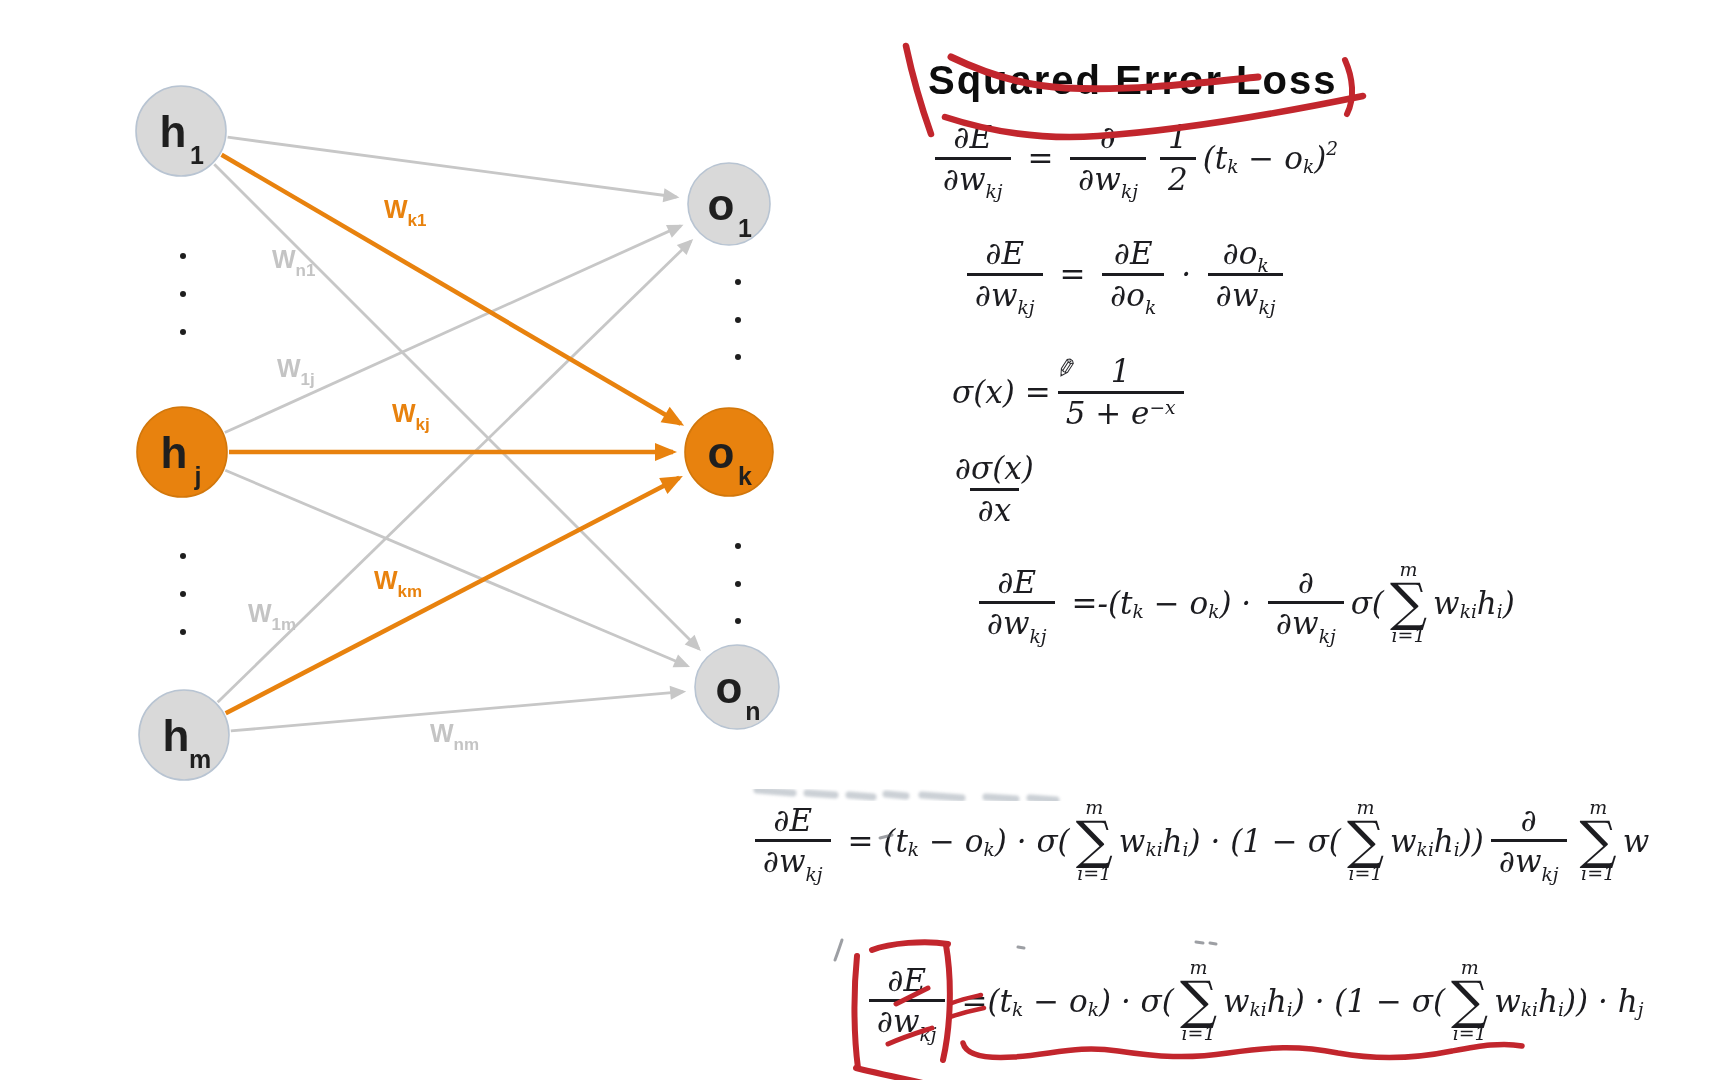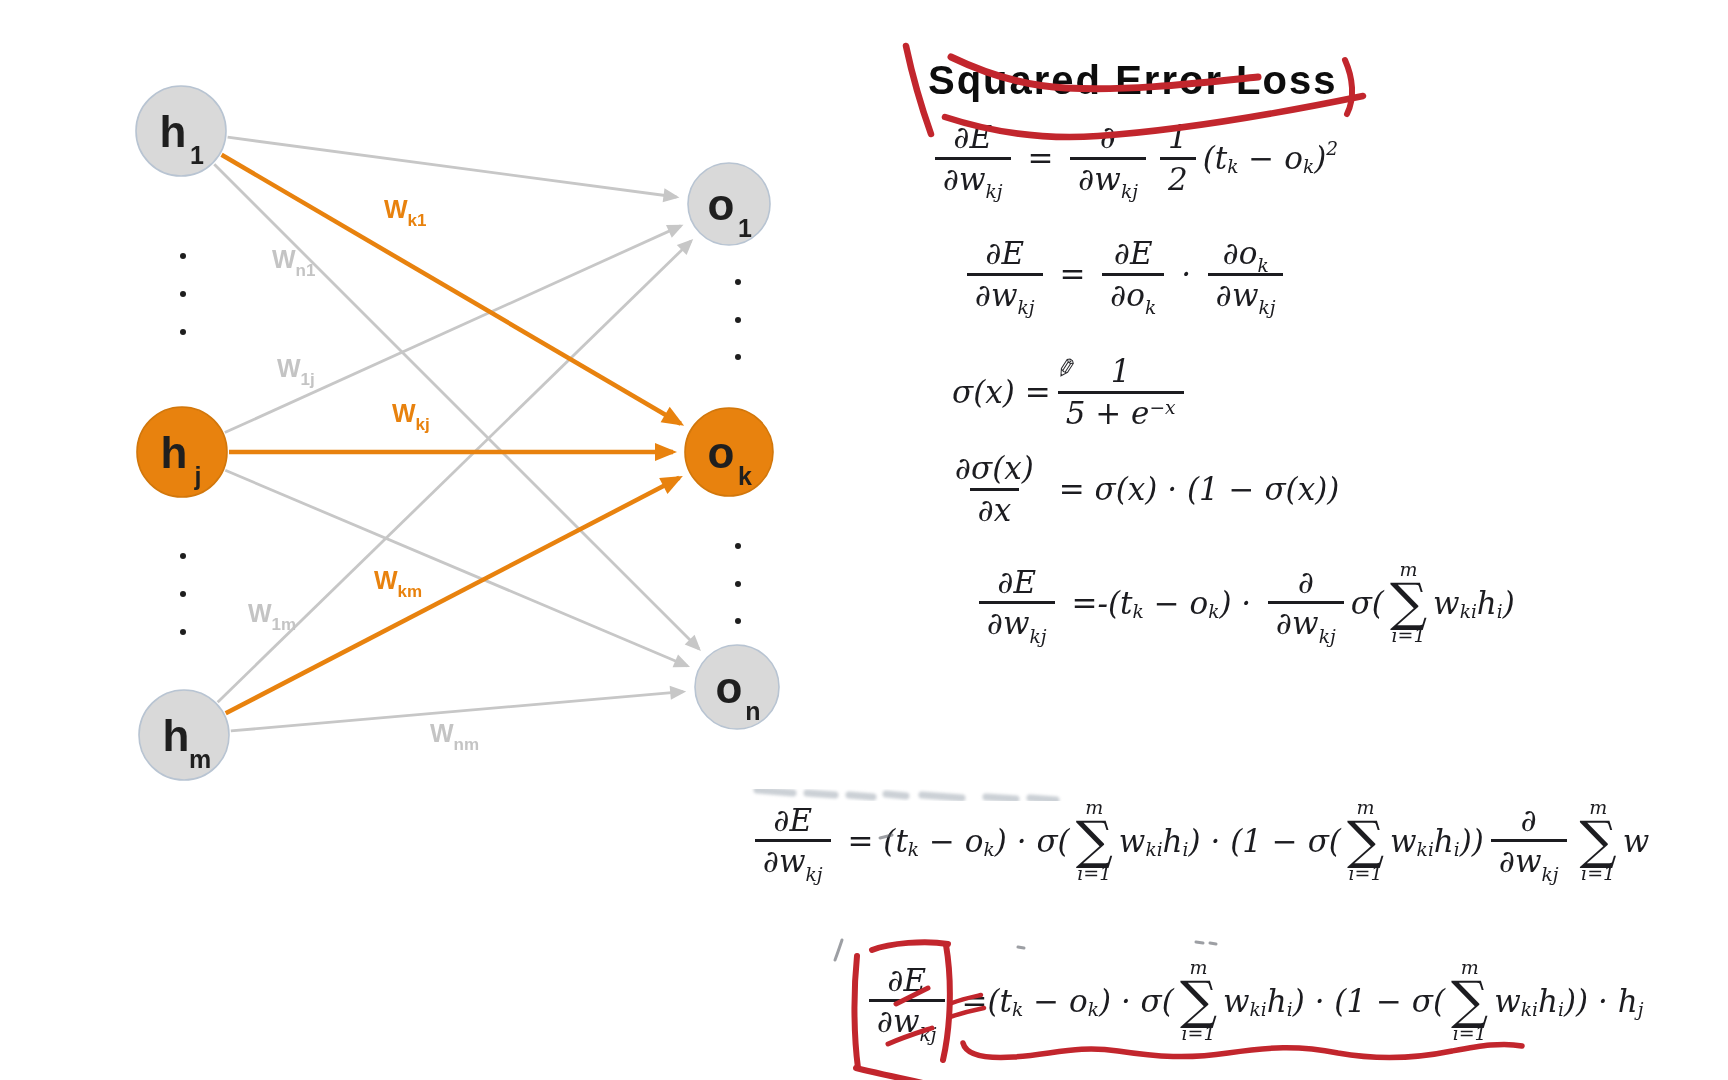"= σ(x) · (1 −" span.mr { html: <span> = σ(x) · (1 − σ(x))</span> -> none }
